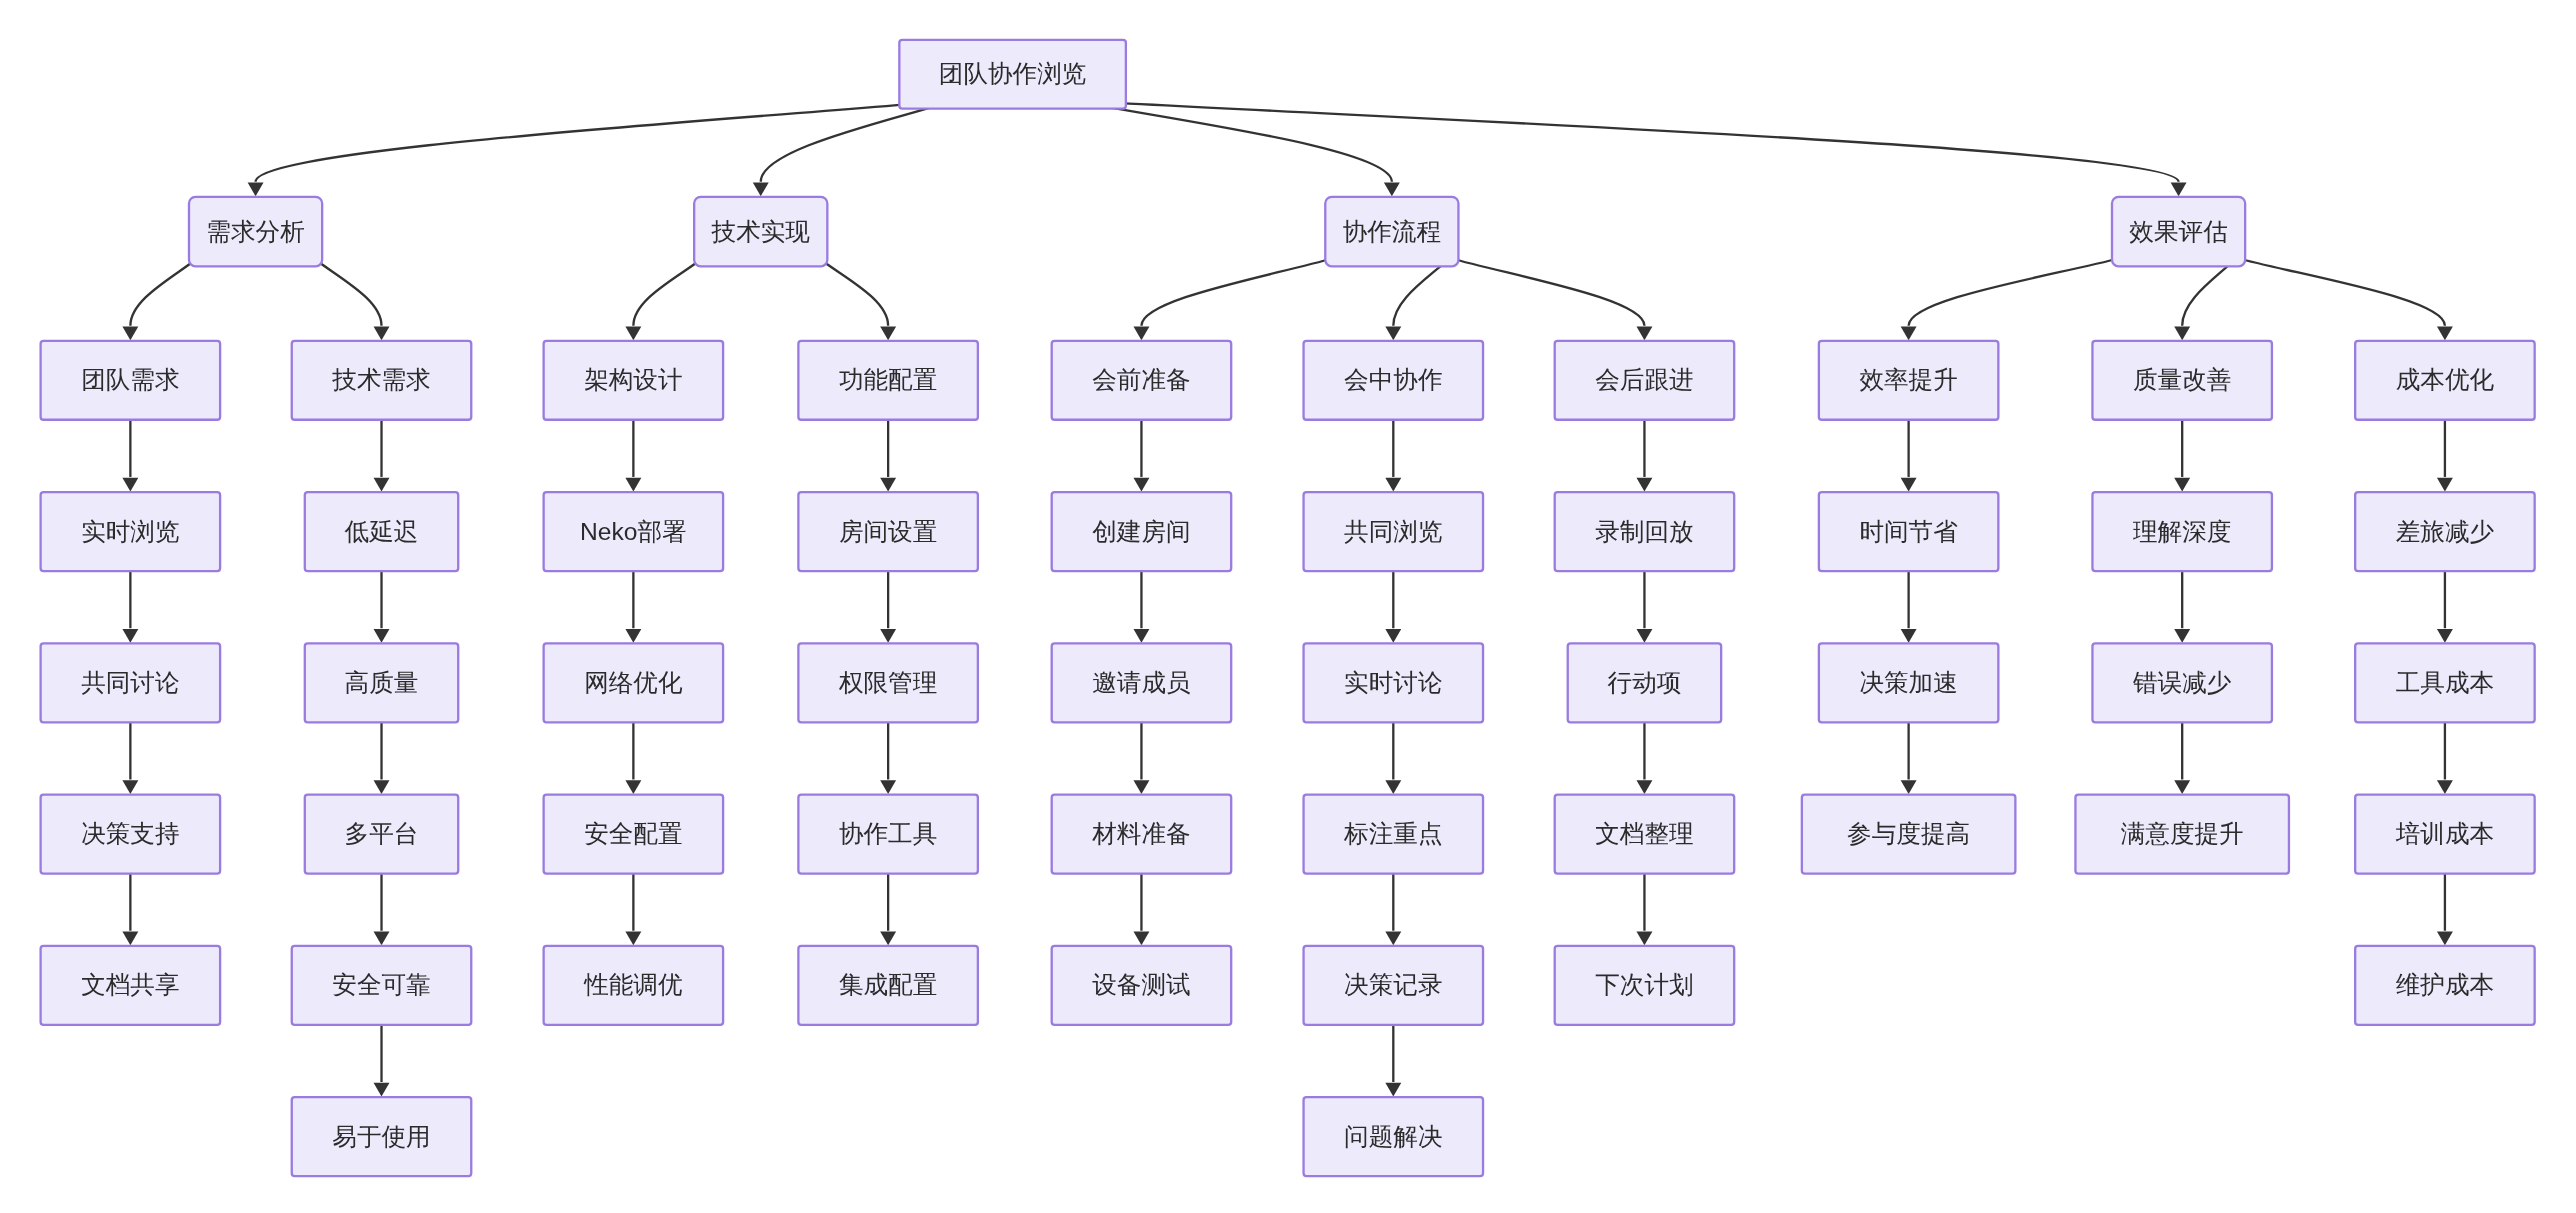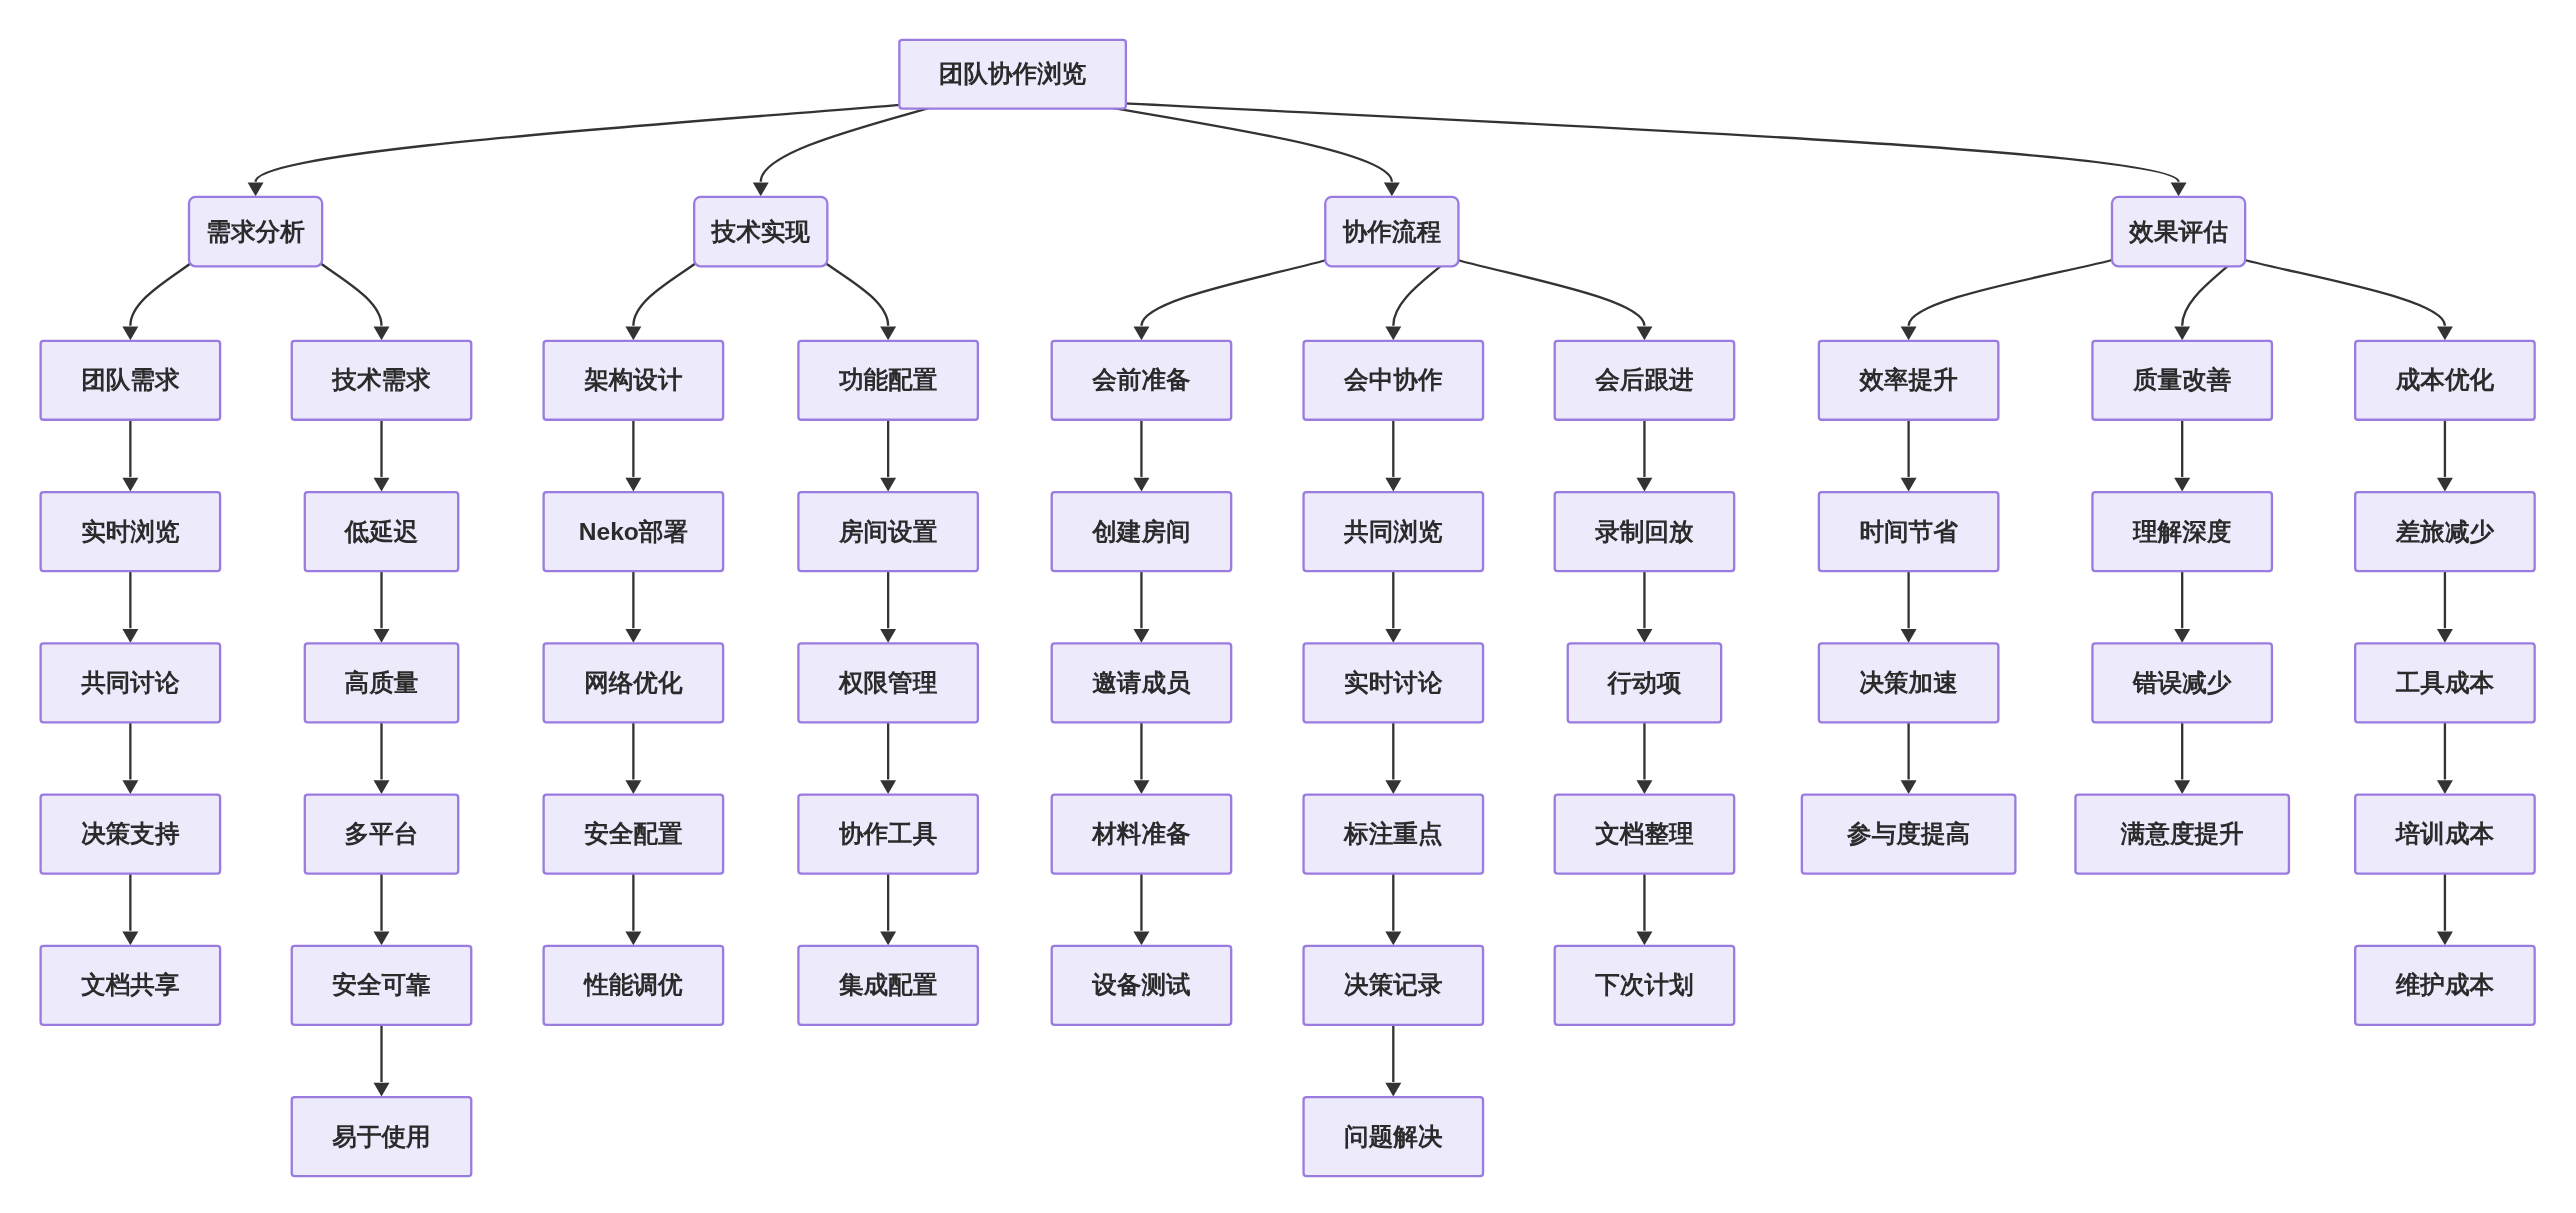"团队协作浏览" #chart-root { font-weight: bold -> none }
